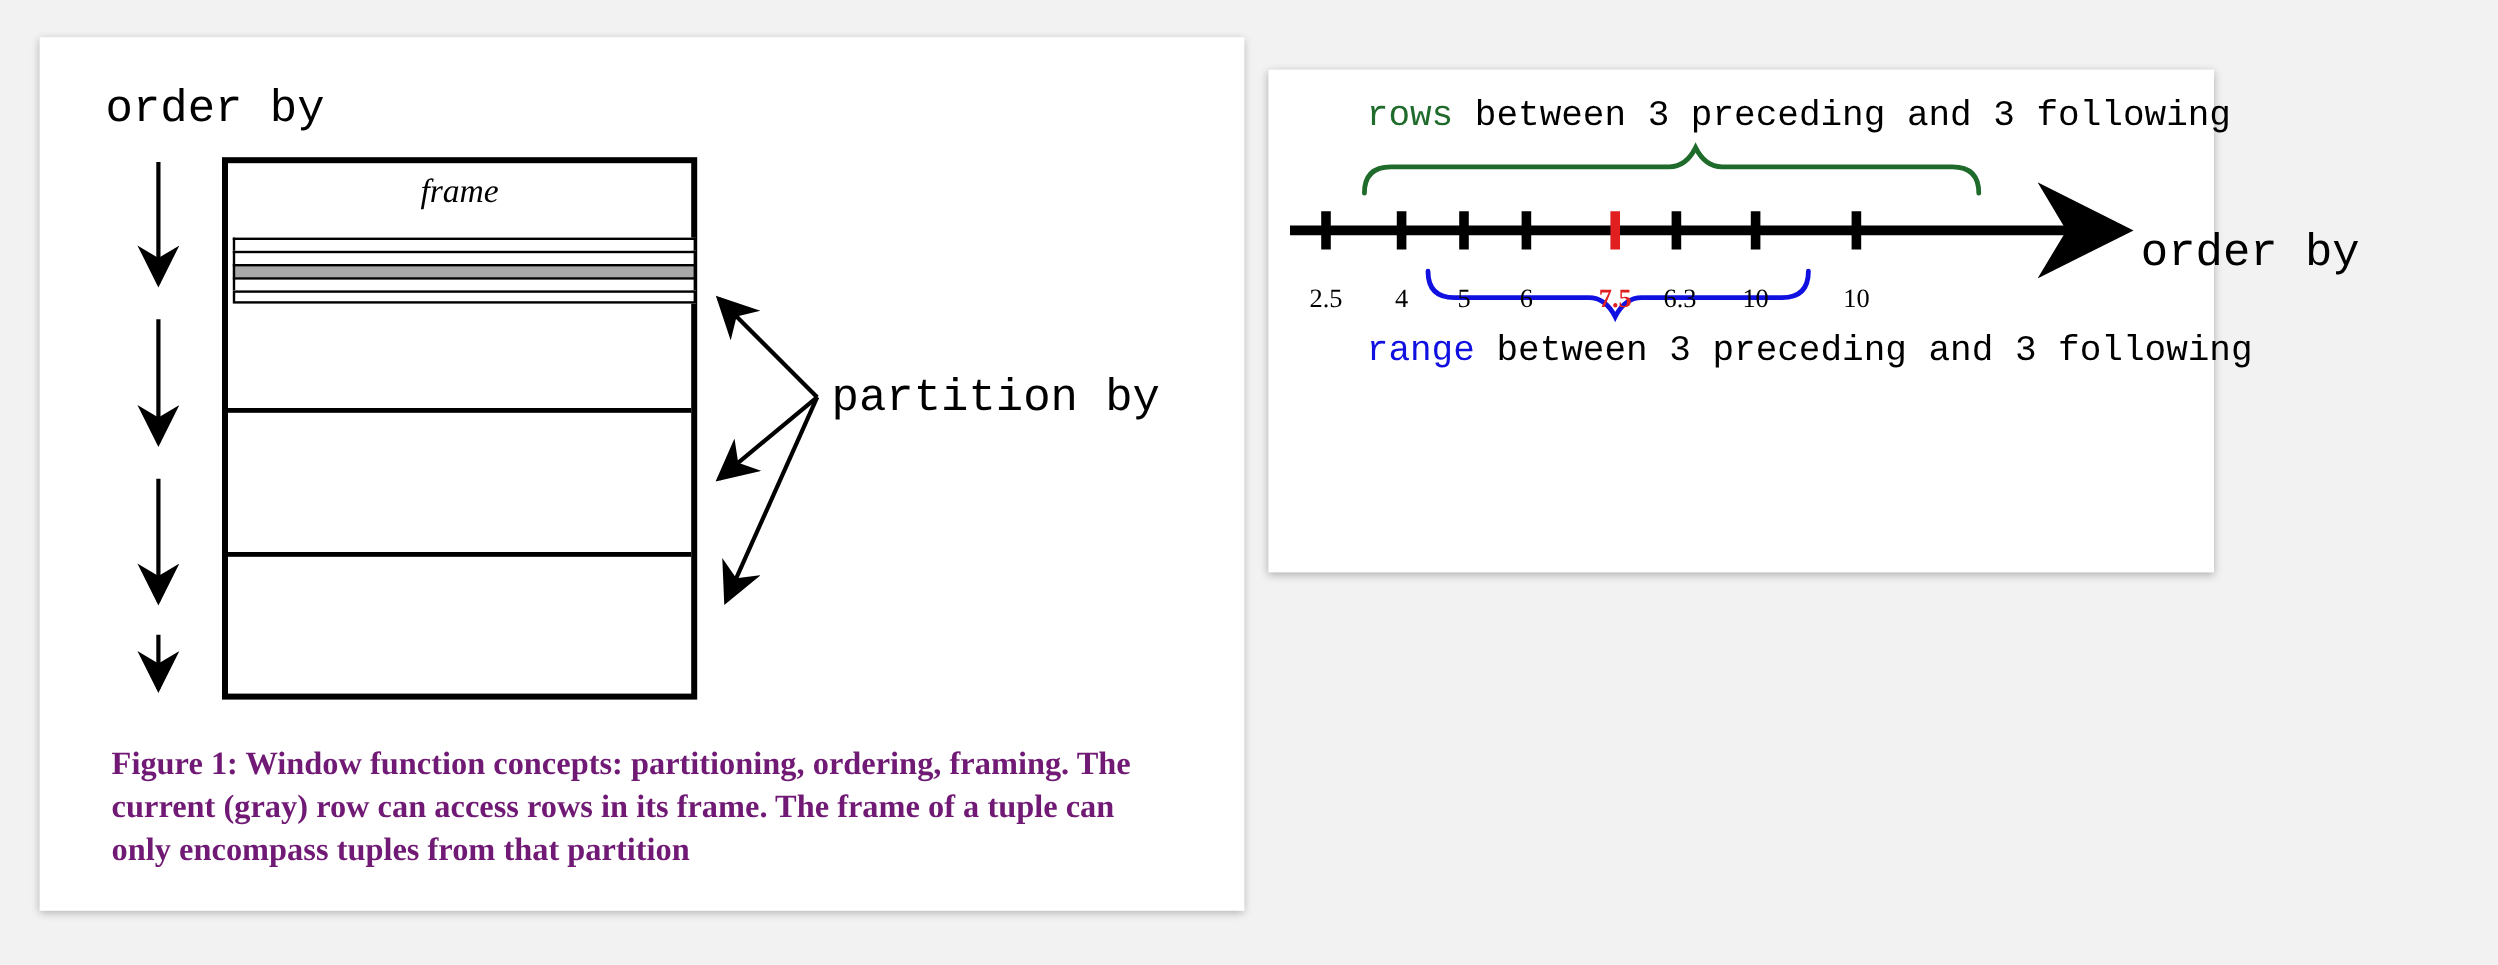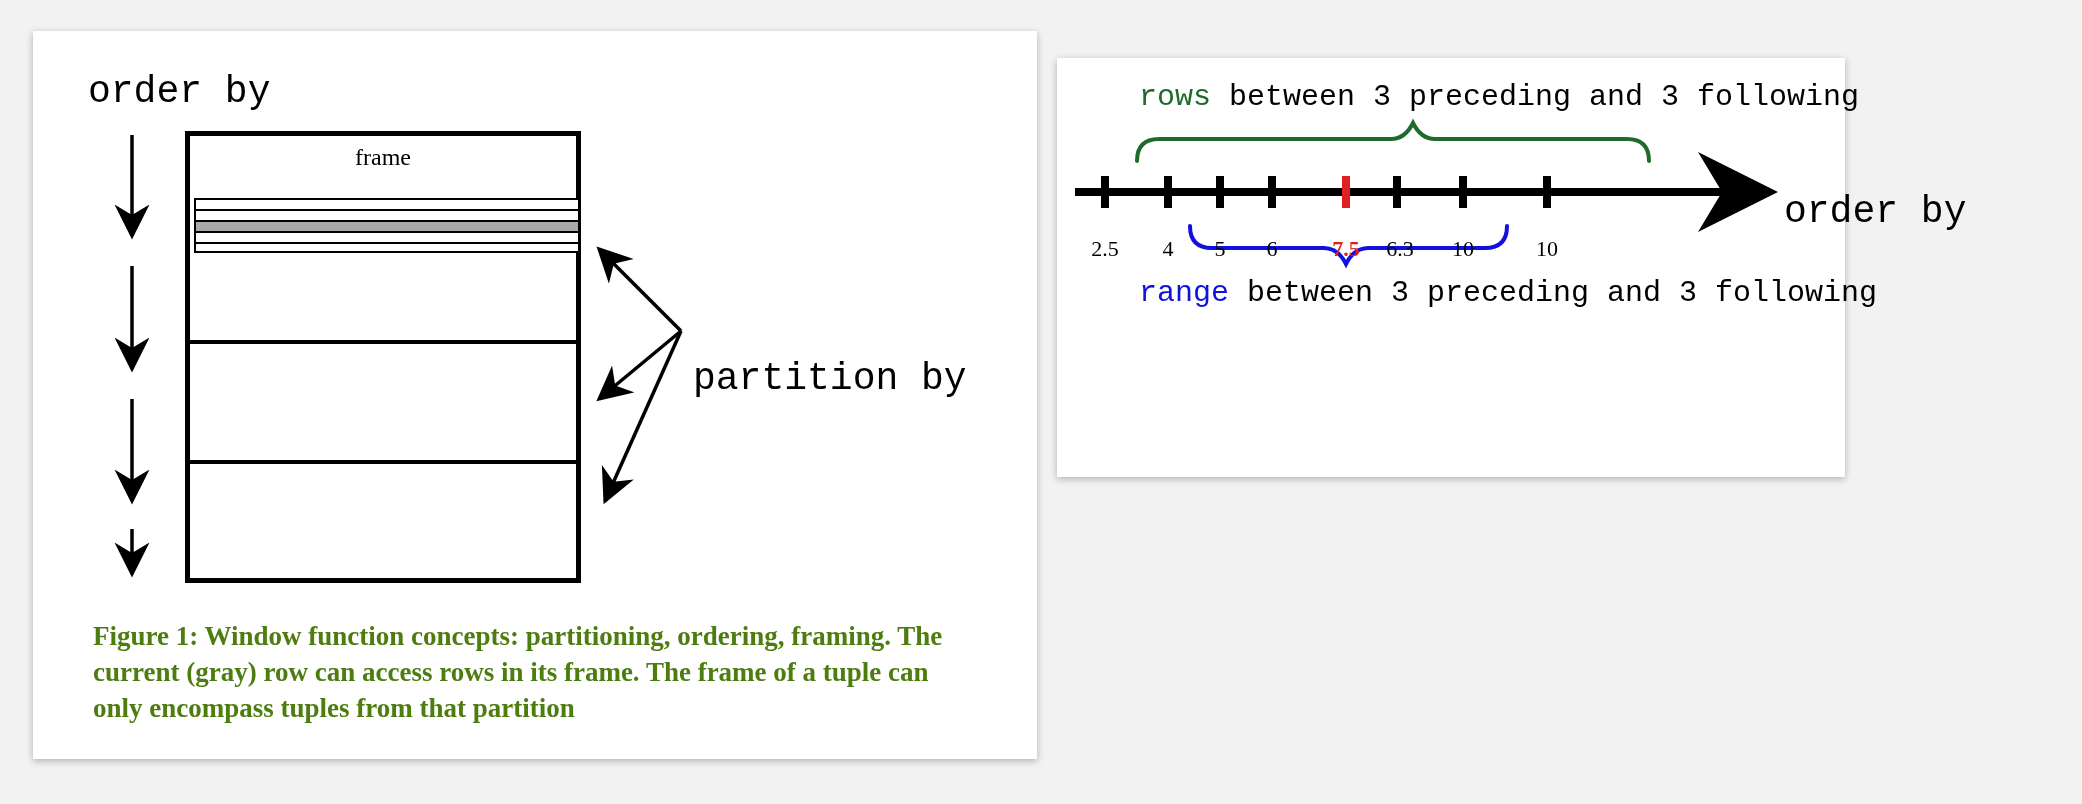"frame" #frame-label { font-size: 24px -> 28px; font-style: none -> italic }
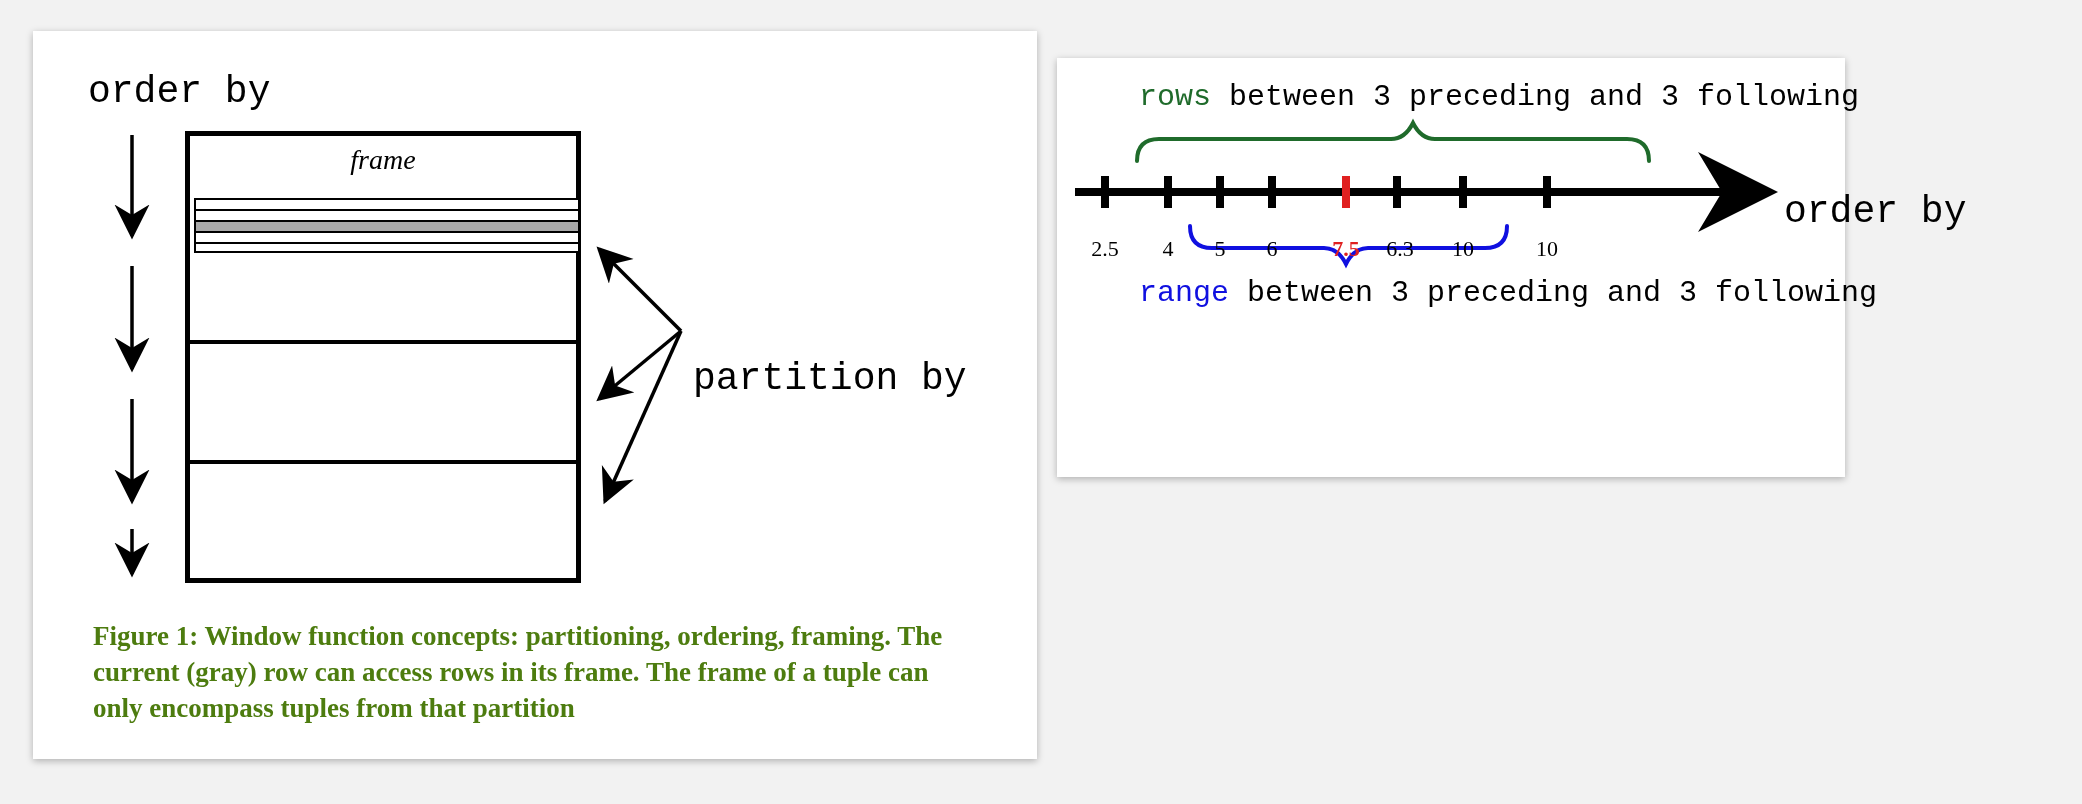"partition by" #partition-label { margin-top: 46px -> none }
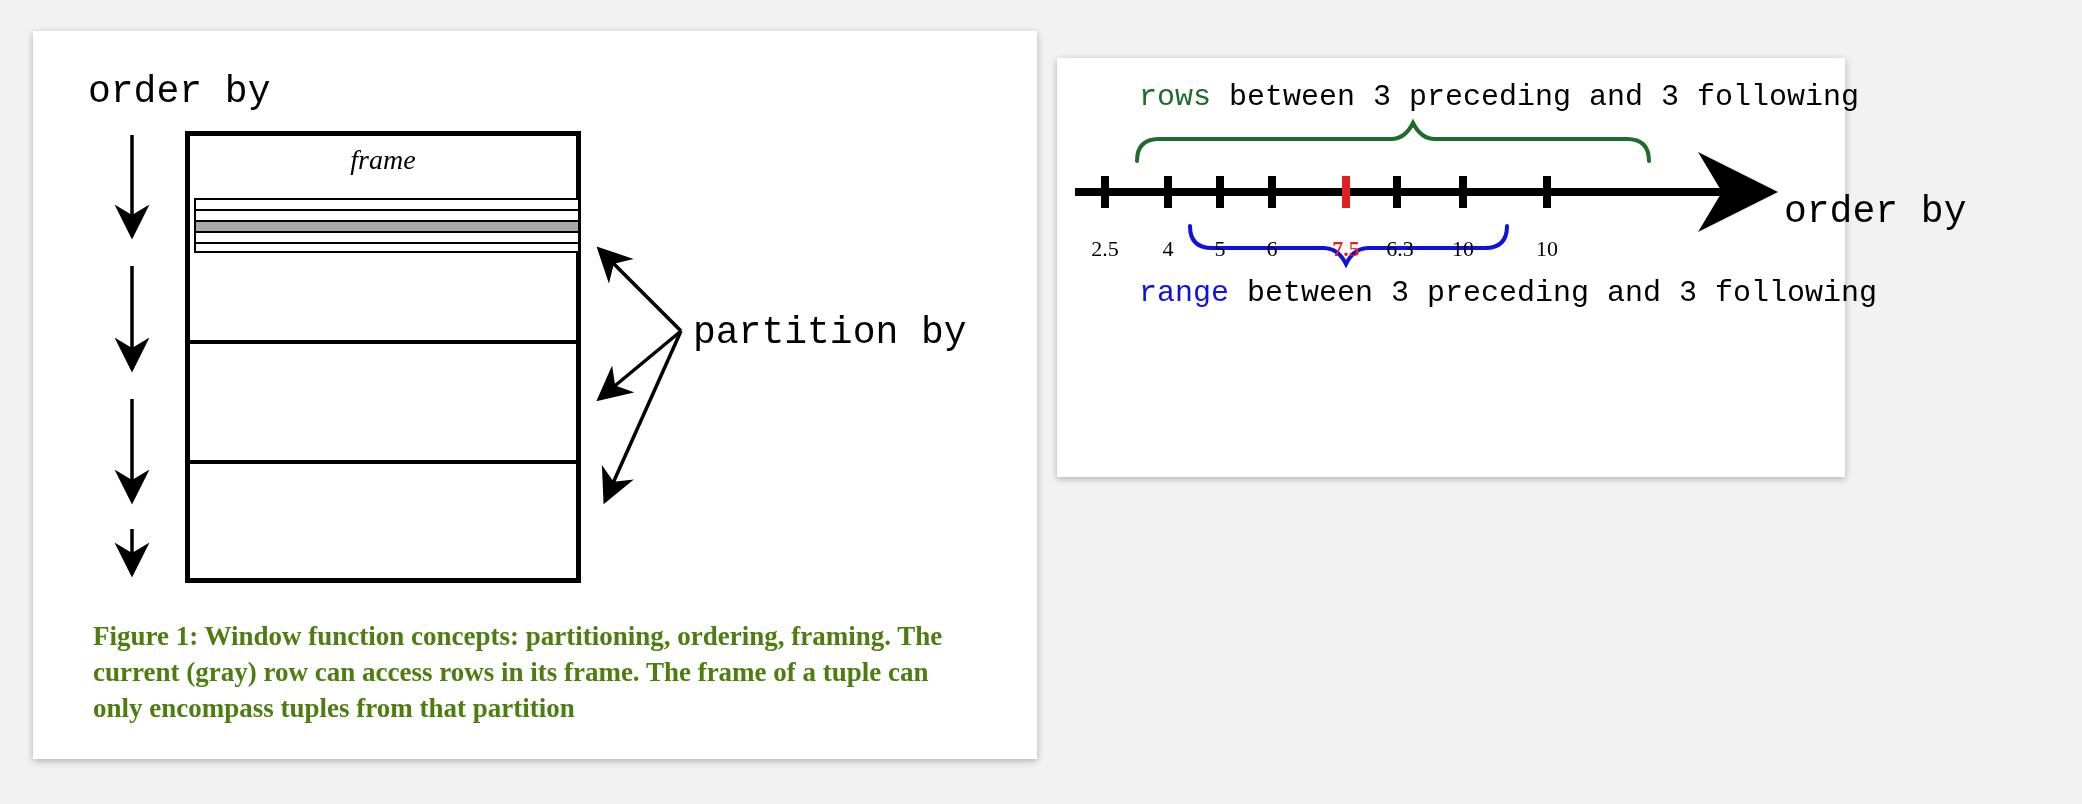"Figure 1: Window function concepts:" #fig1-caption { color: #4d7c0f -> #701a75 }
